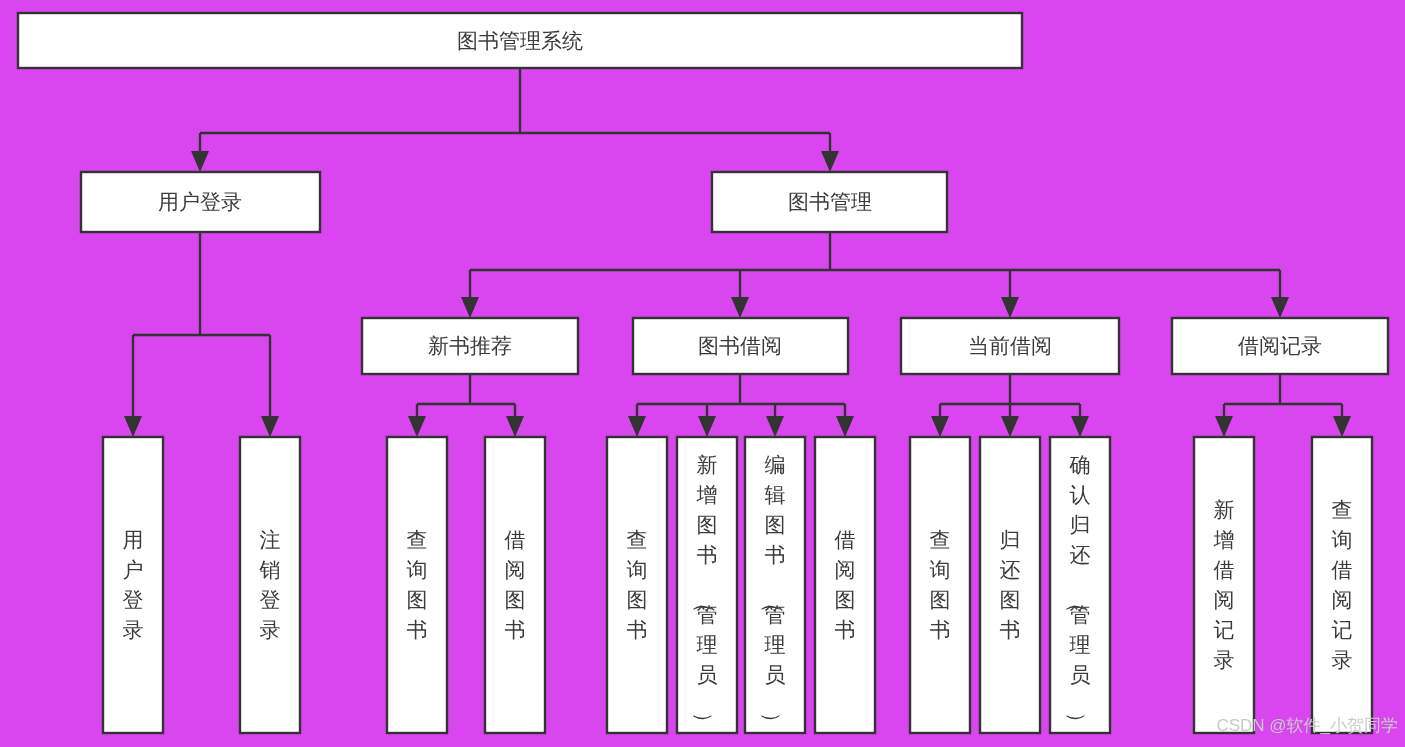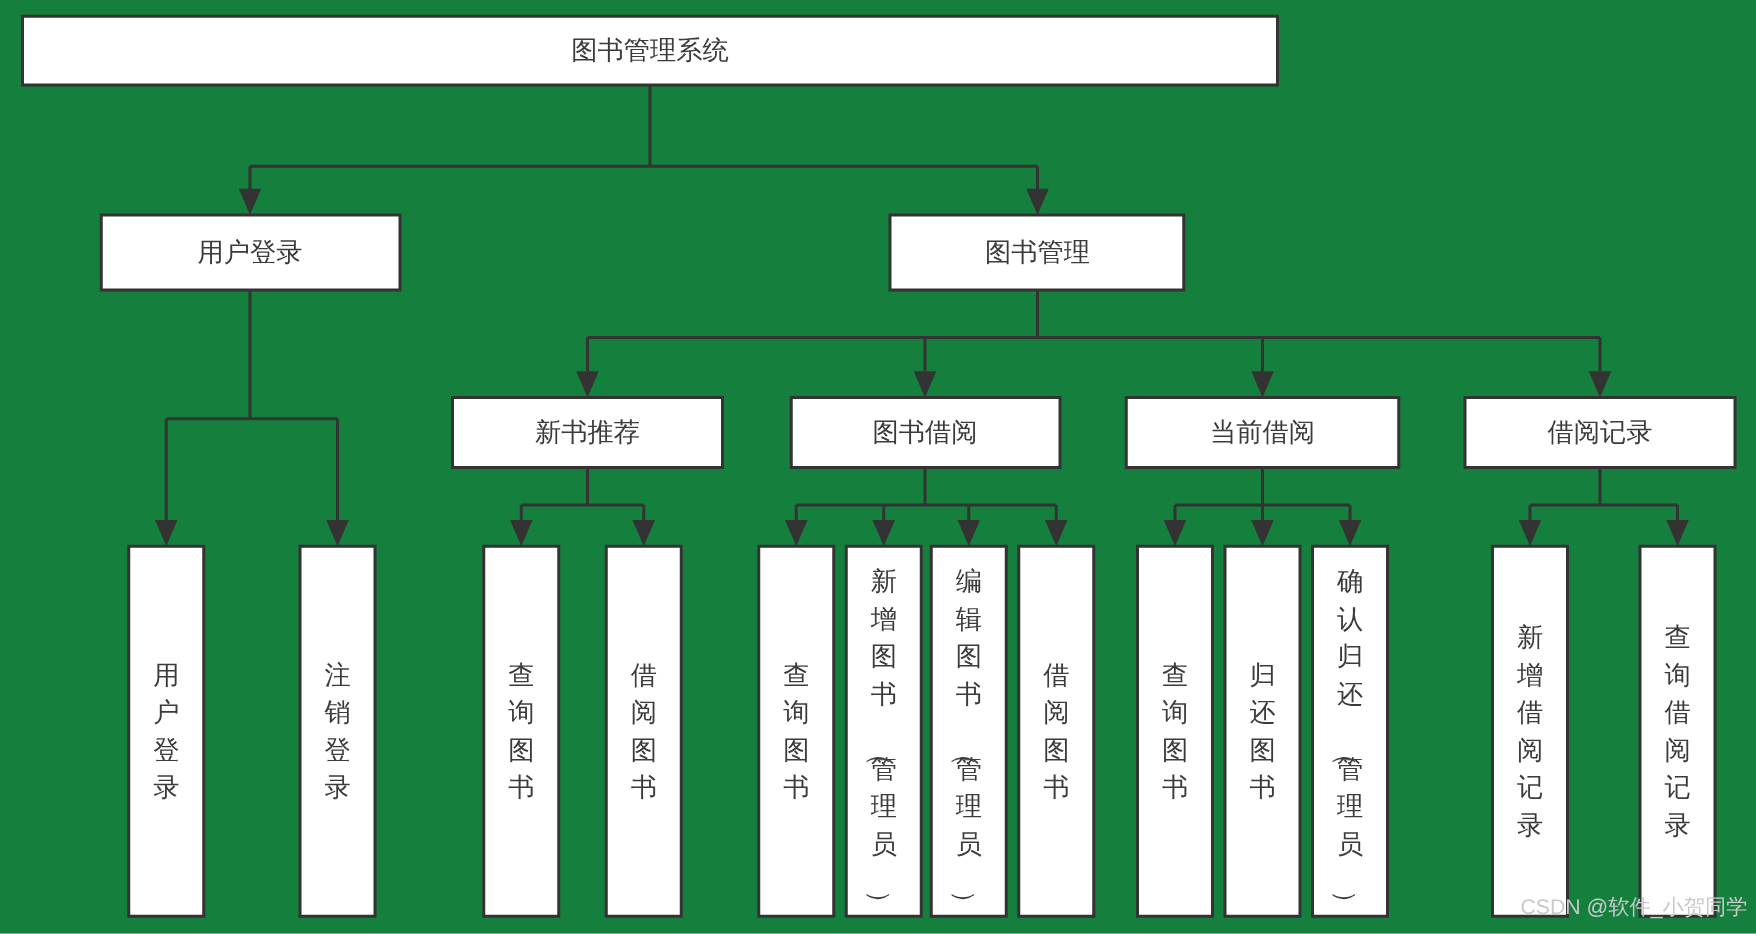"图书管理系统" #diagram-root { background: #15803d -> #d946ef }
